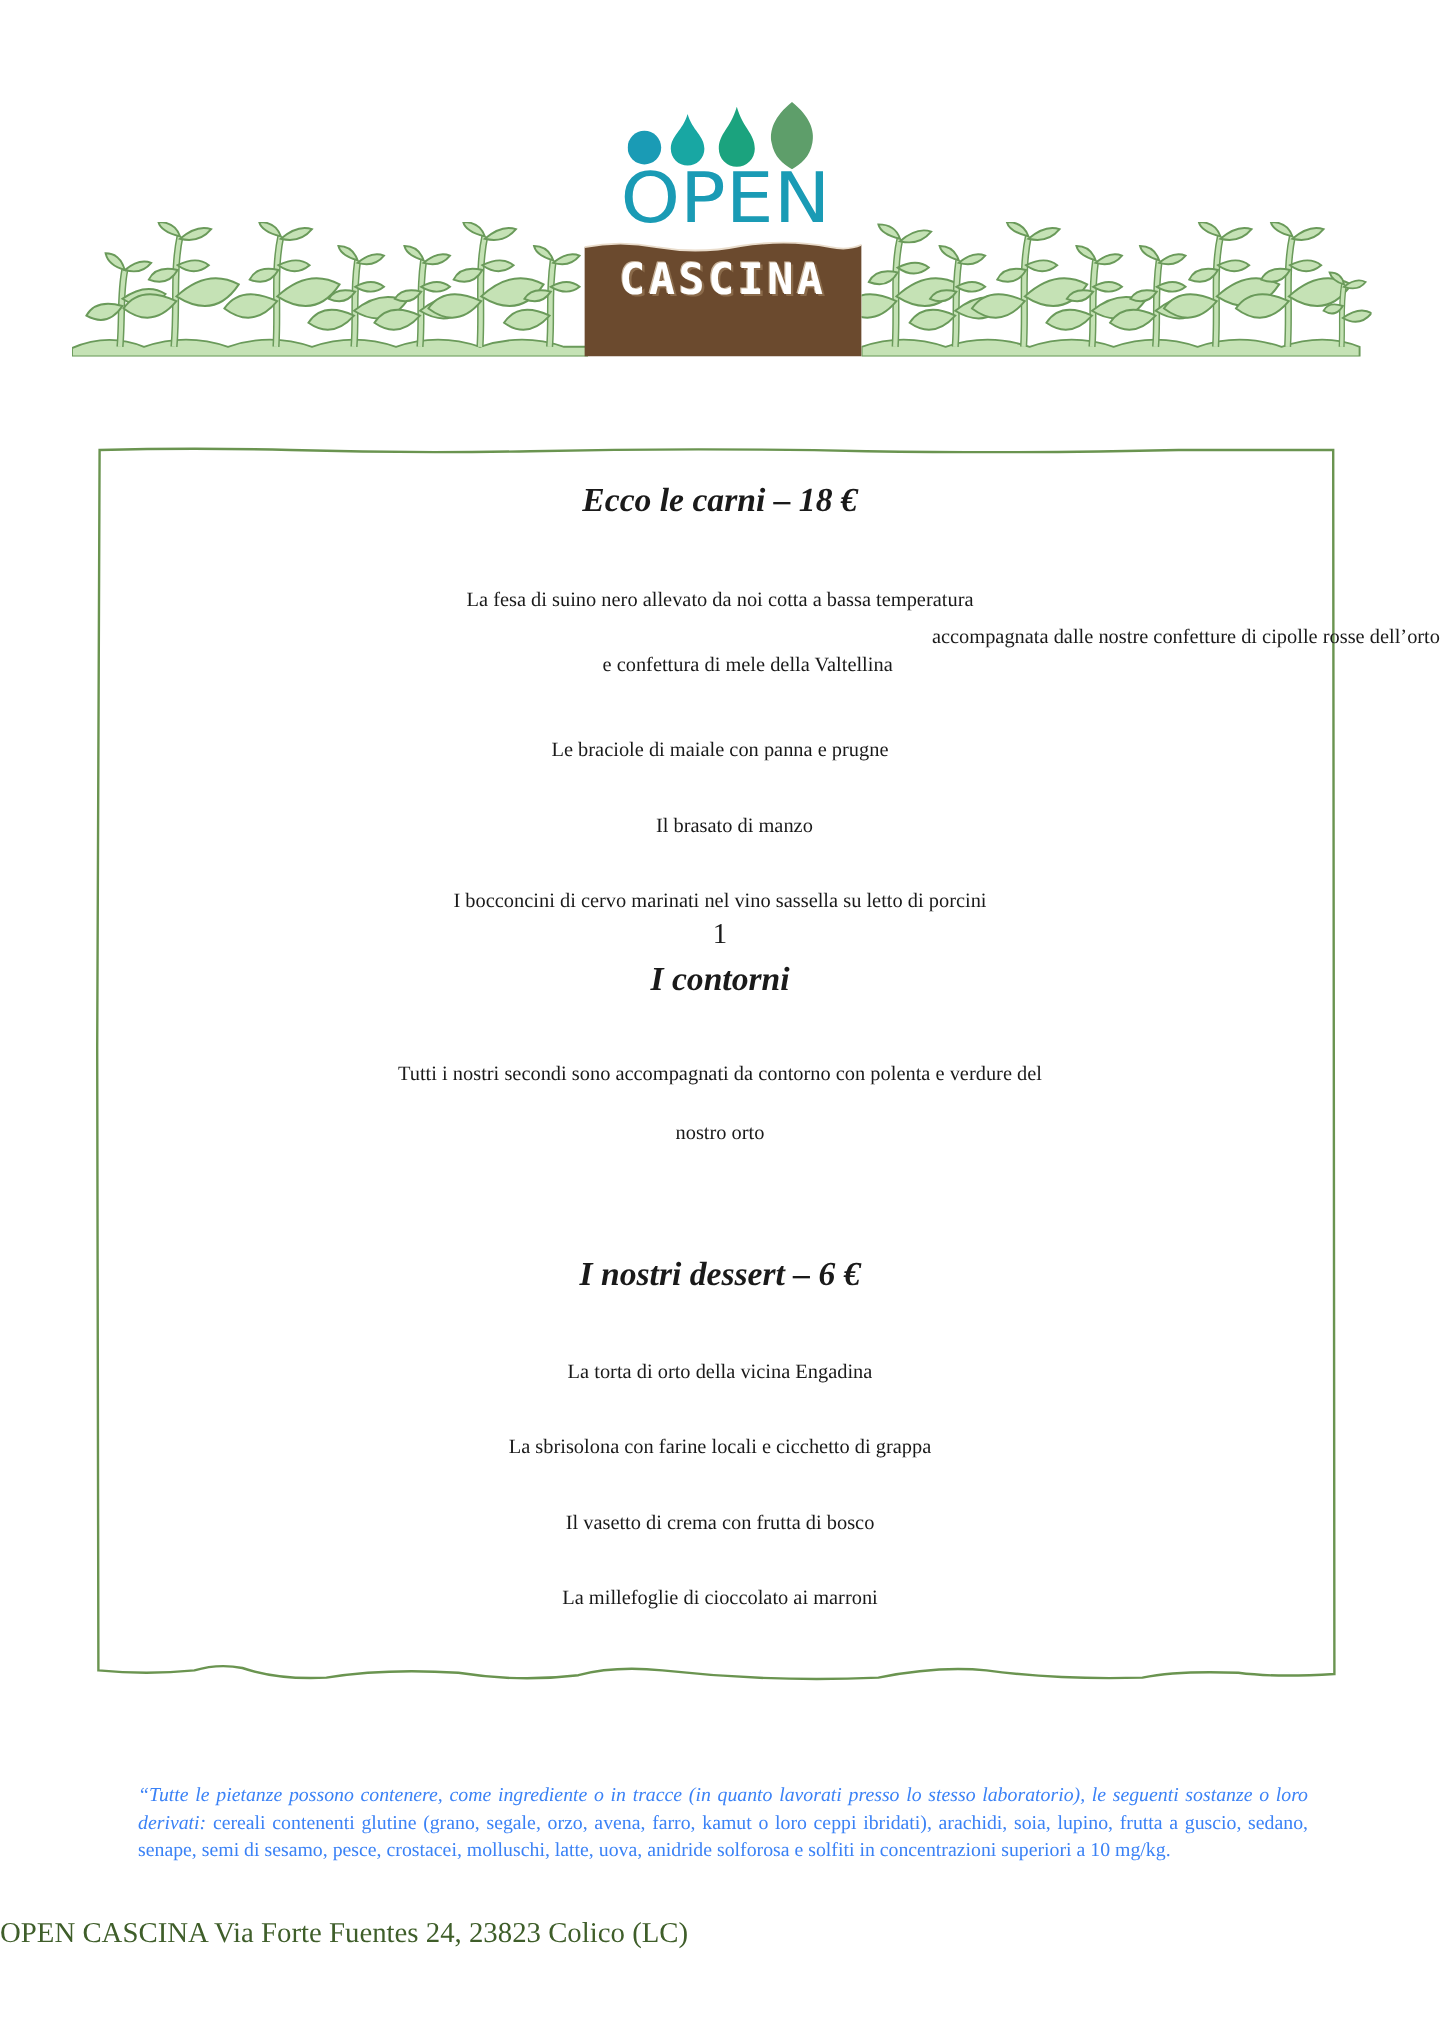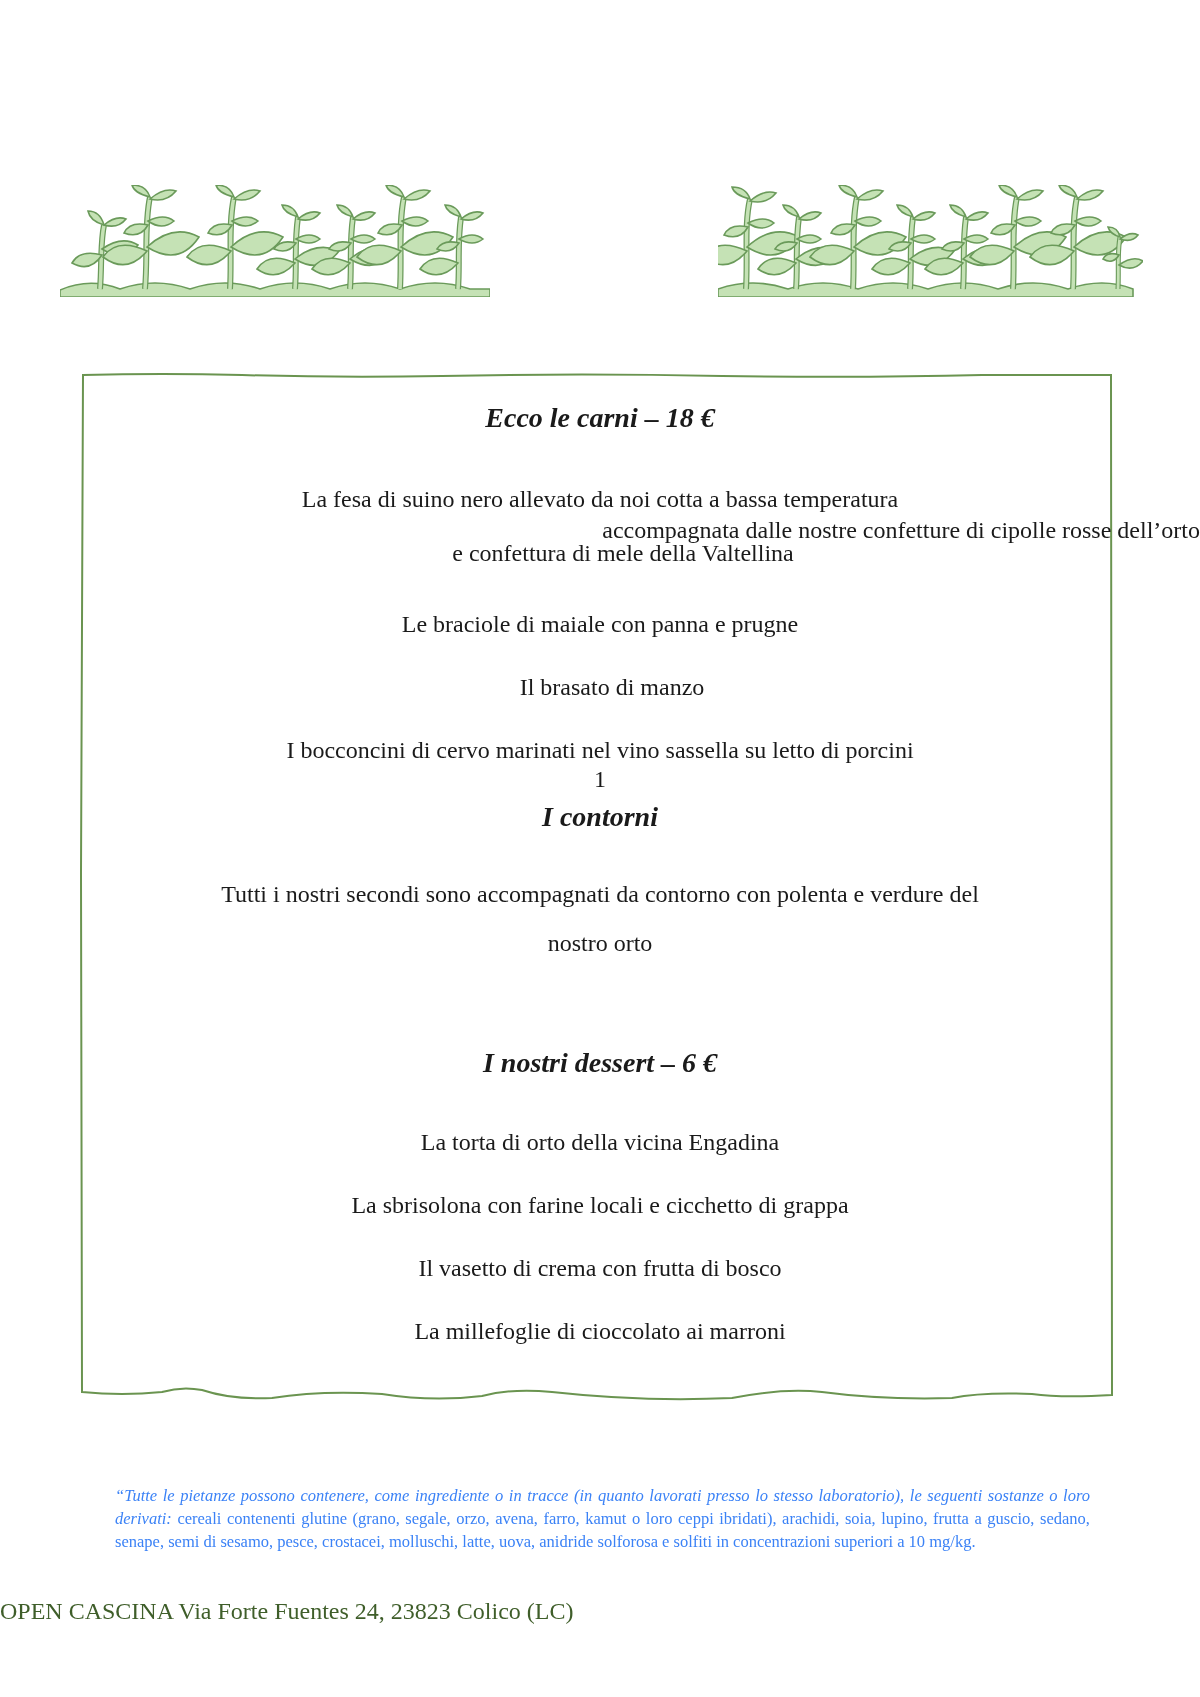"OPEN" div.logo { html: none -> <div> <svg> <circle></circle> <path></path> <path></path> <path></path> </svg> <svg> <text> <tspan>OPEN</tspan> </text> </svg> <svg> <path></path> <path></path> </svg> <div>CASCINA</div> </div> }
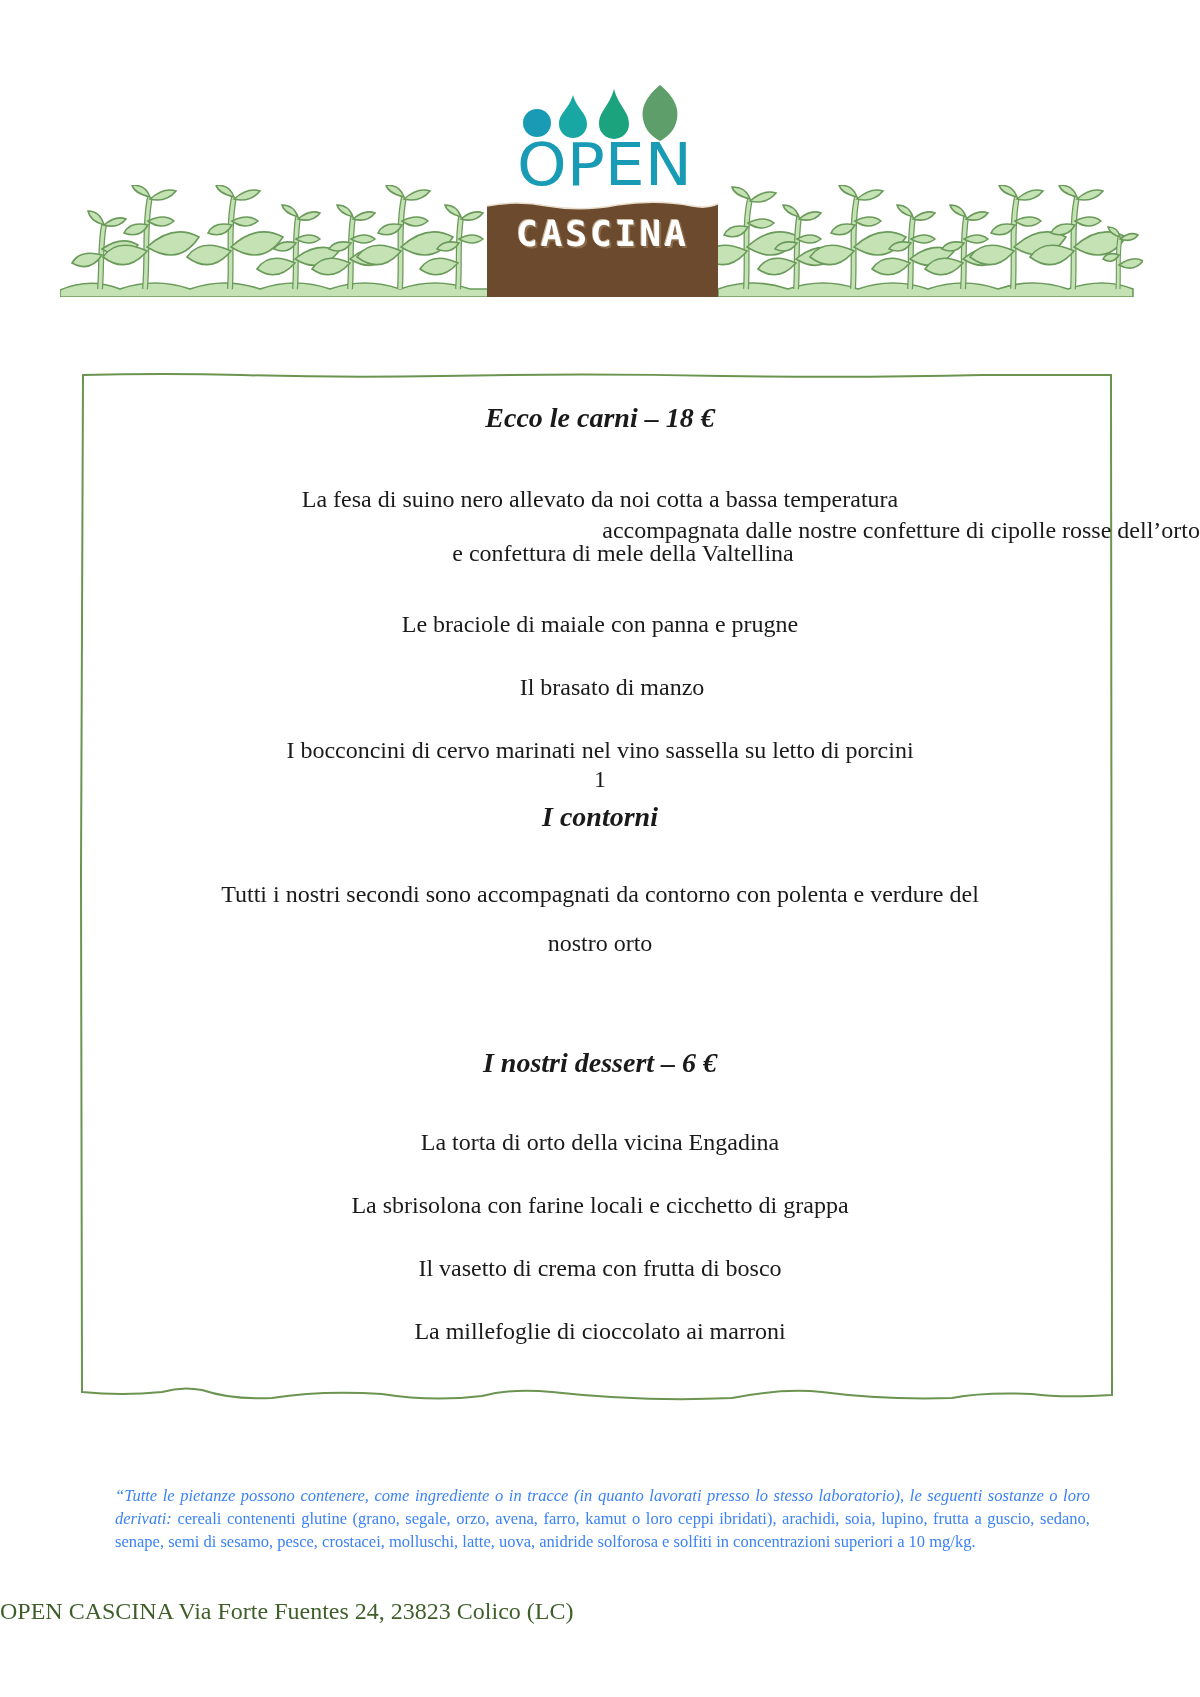"La fesa di suino nero" .t { font-size: 24px -> 17px }
